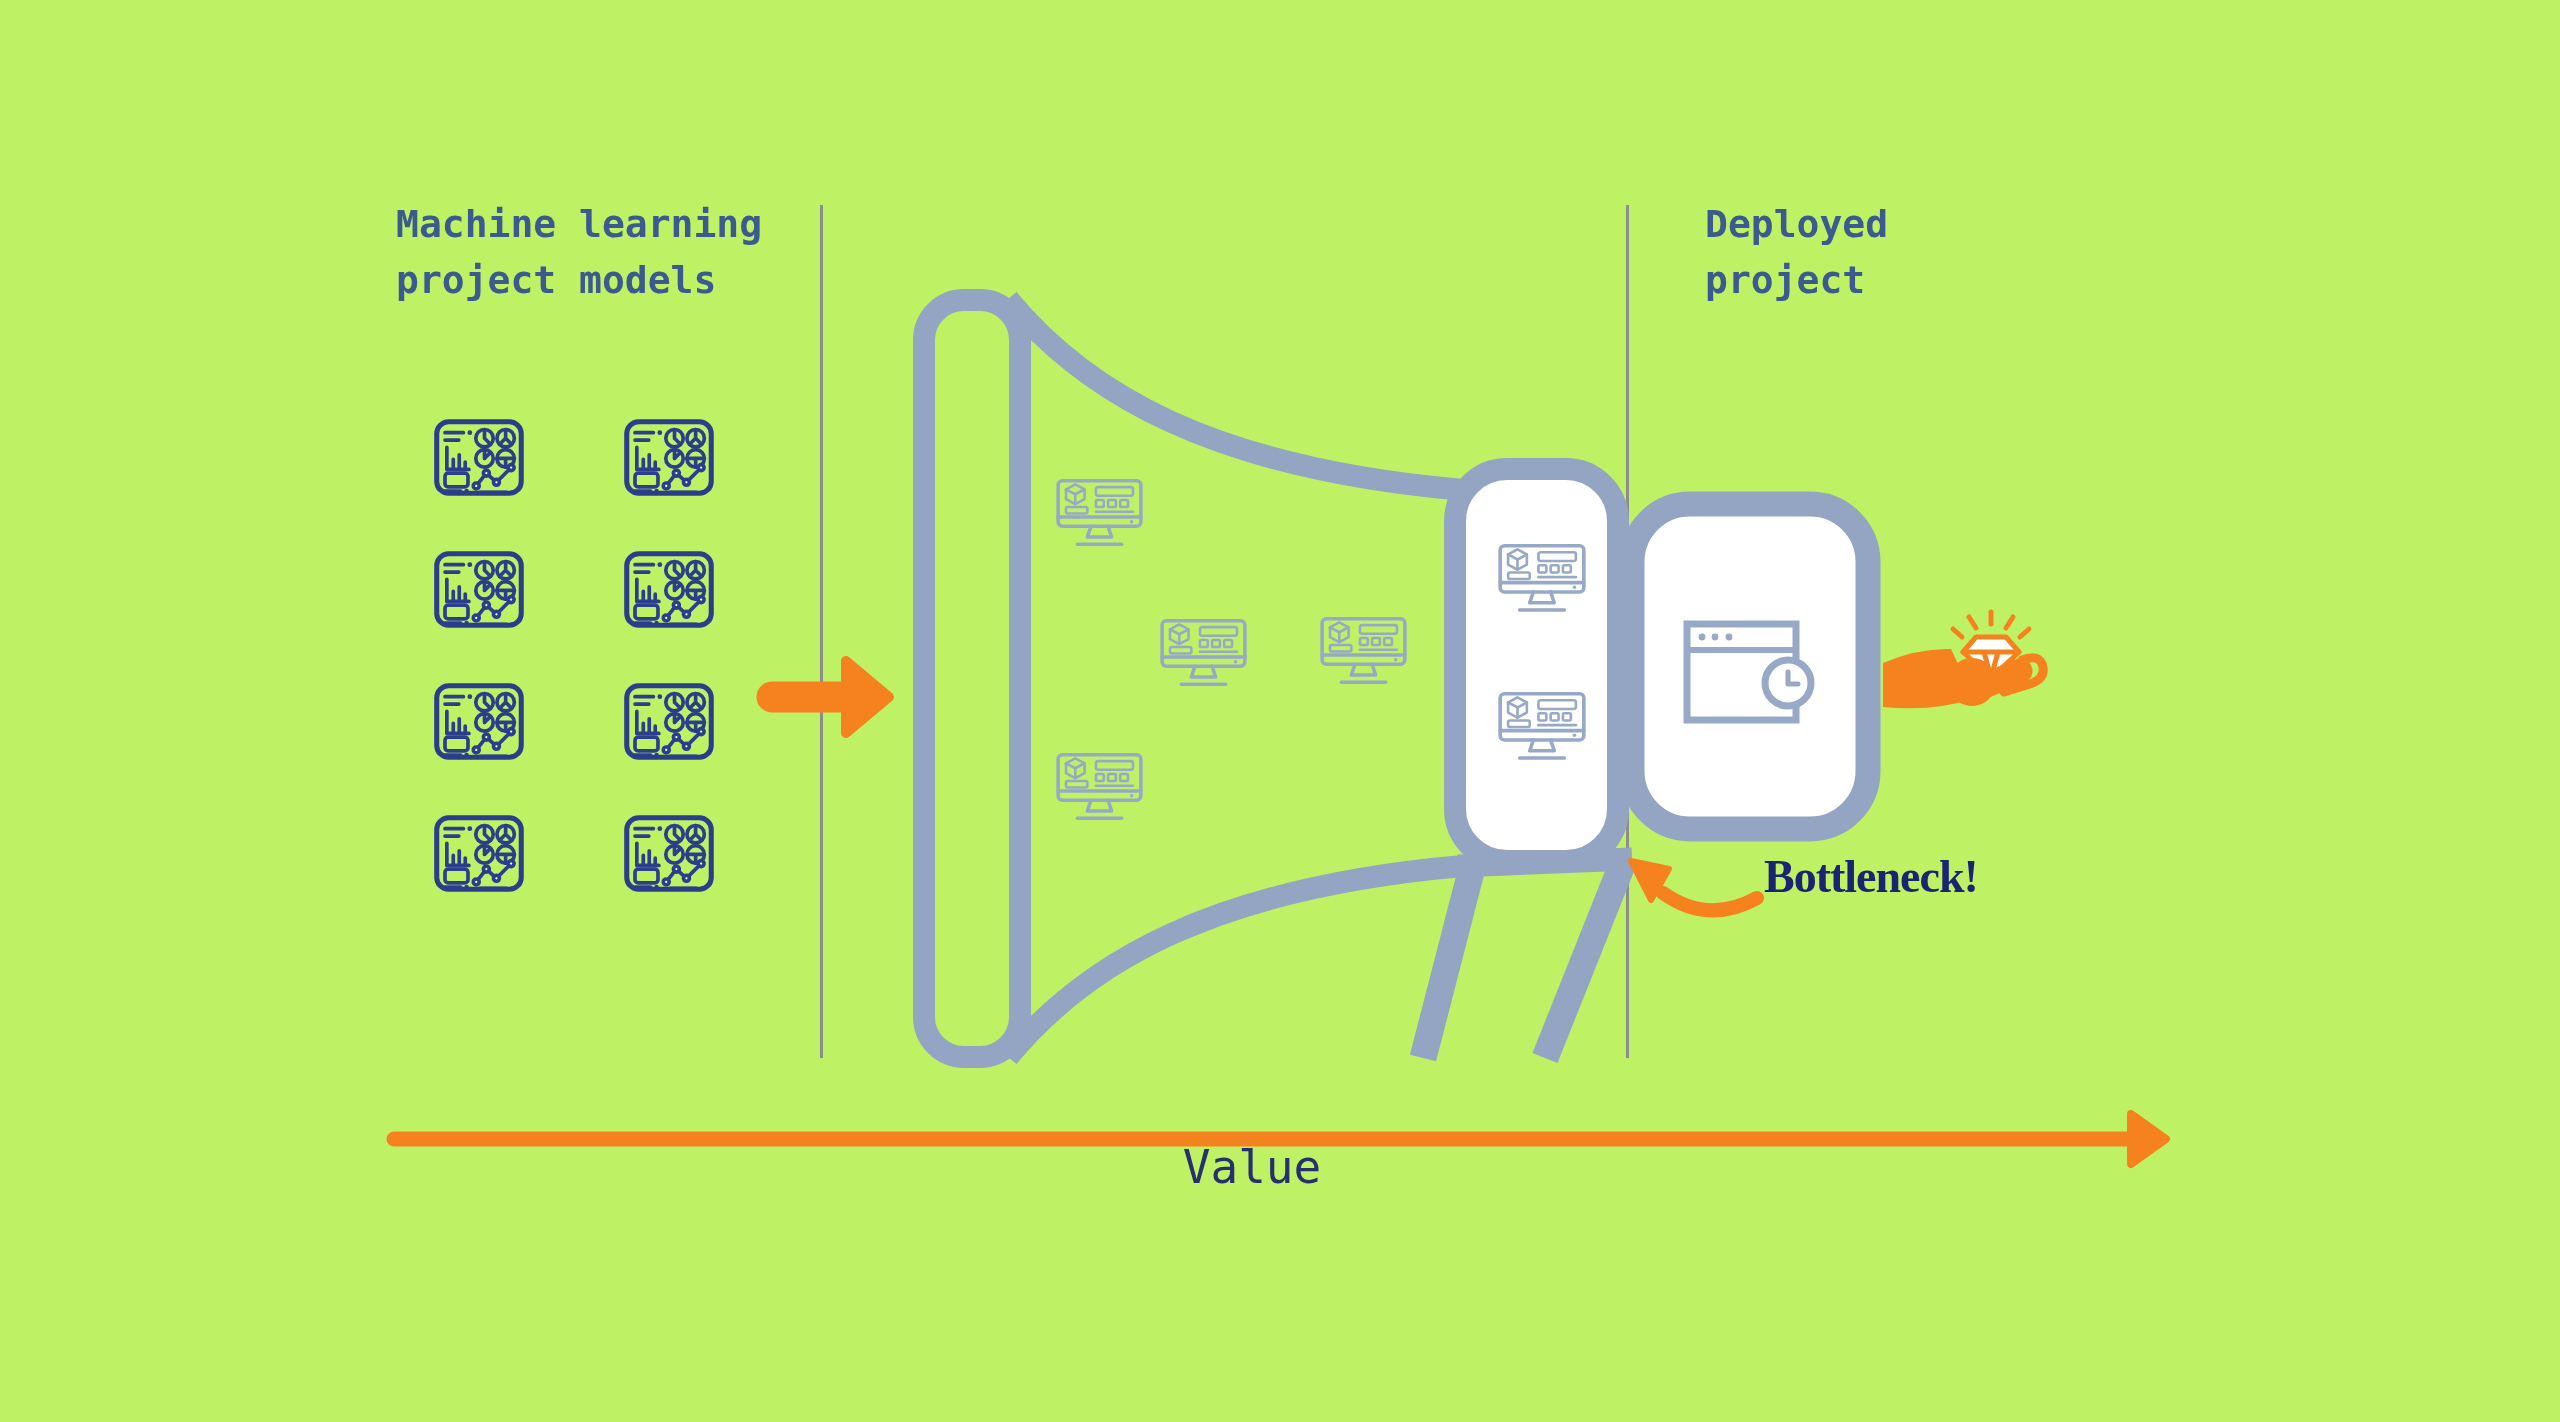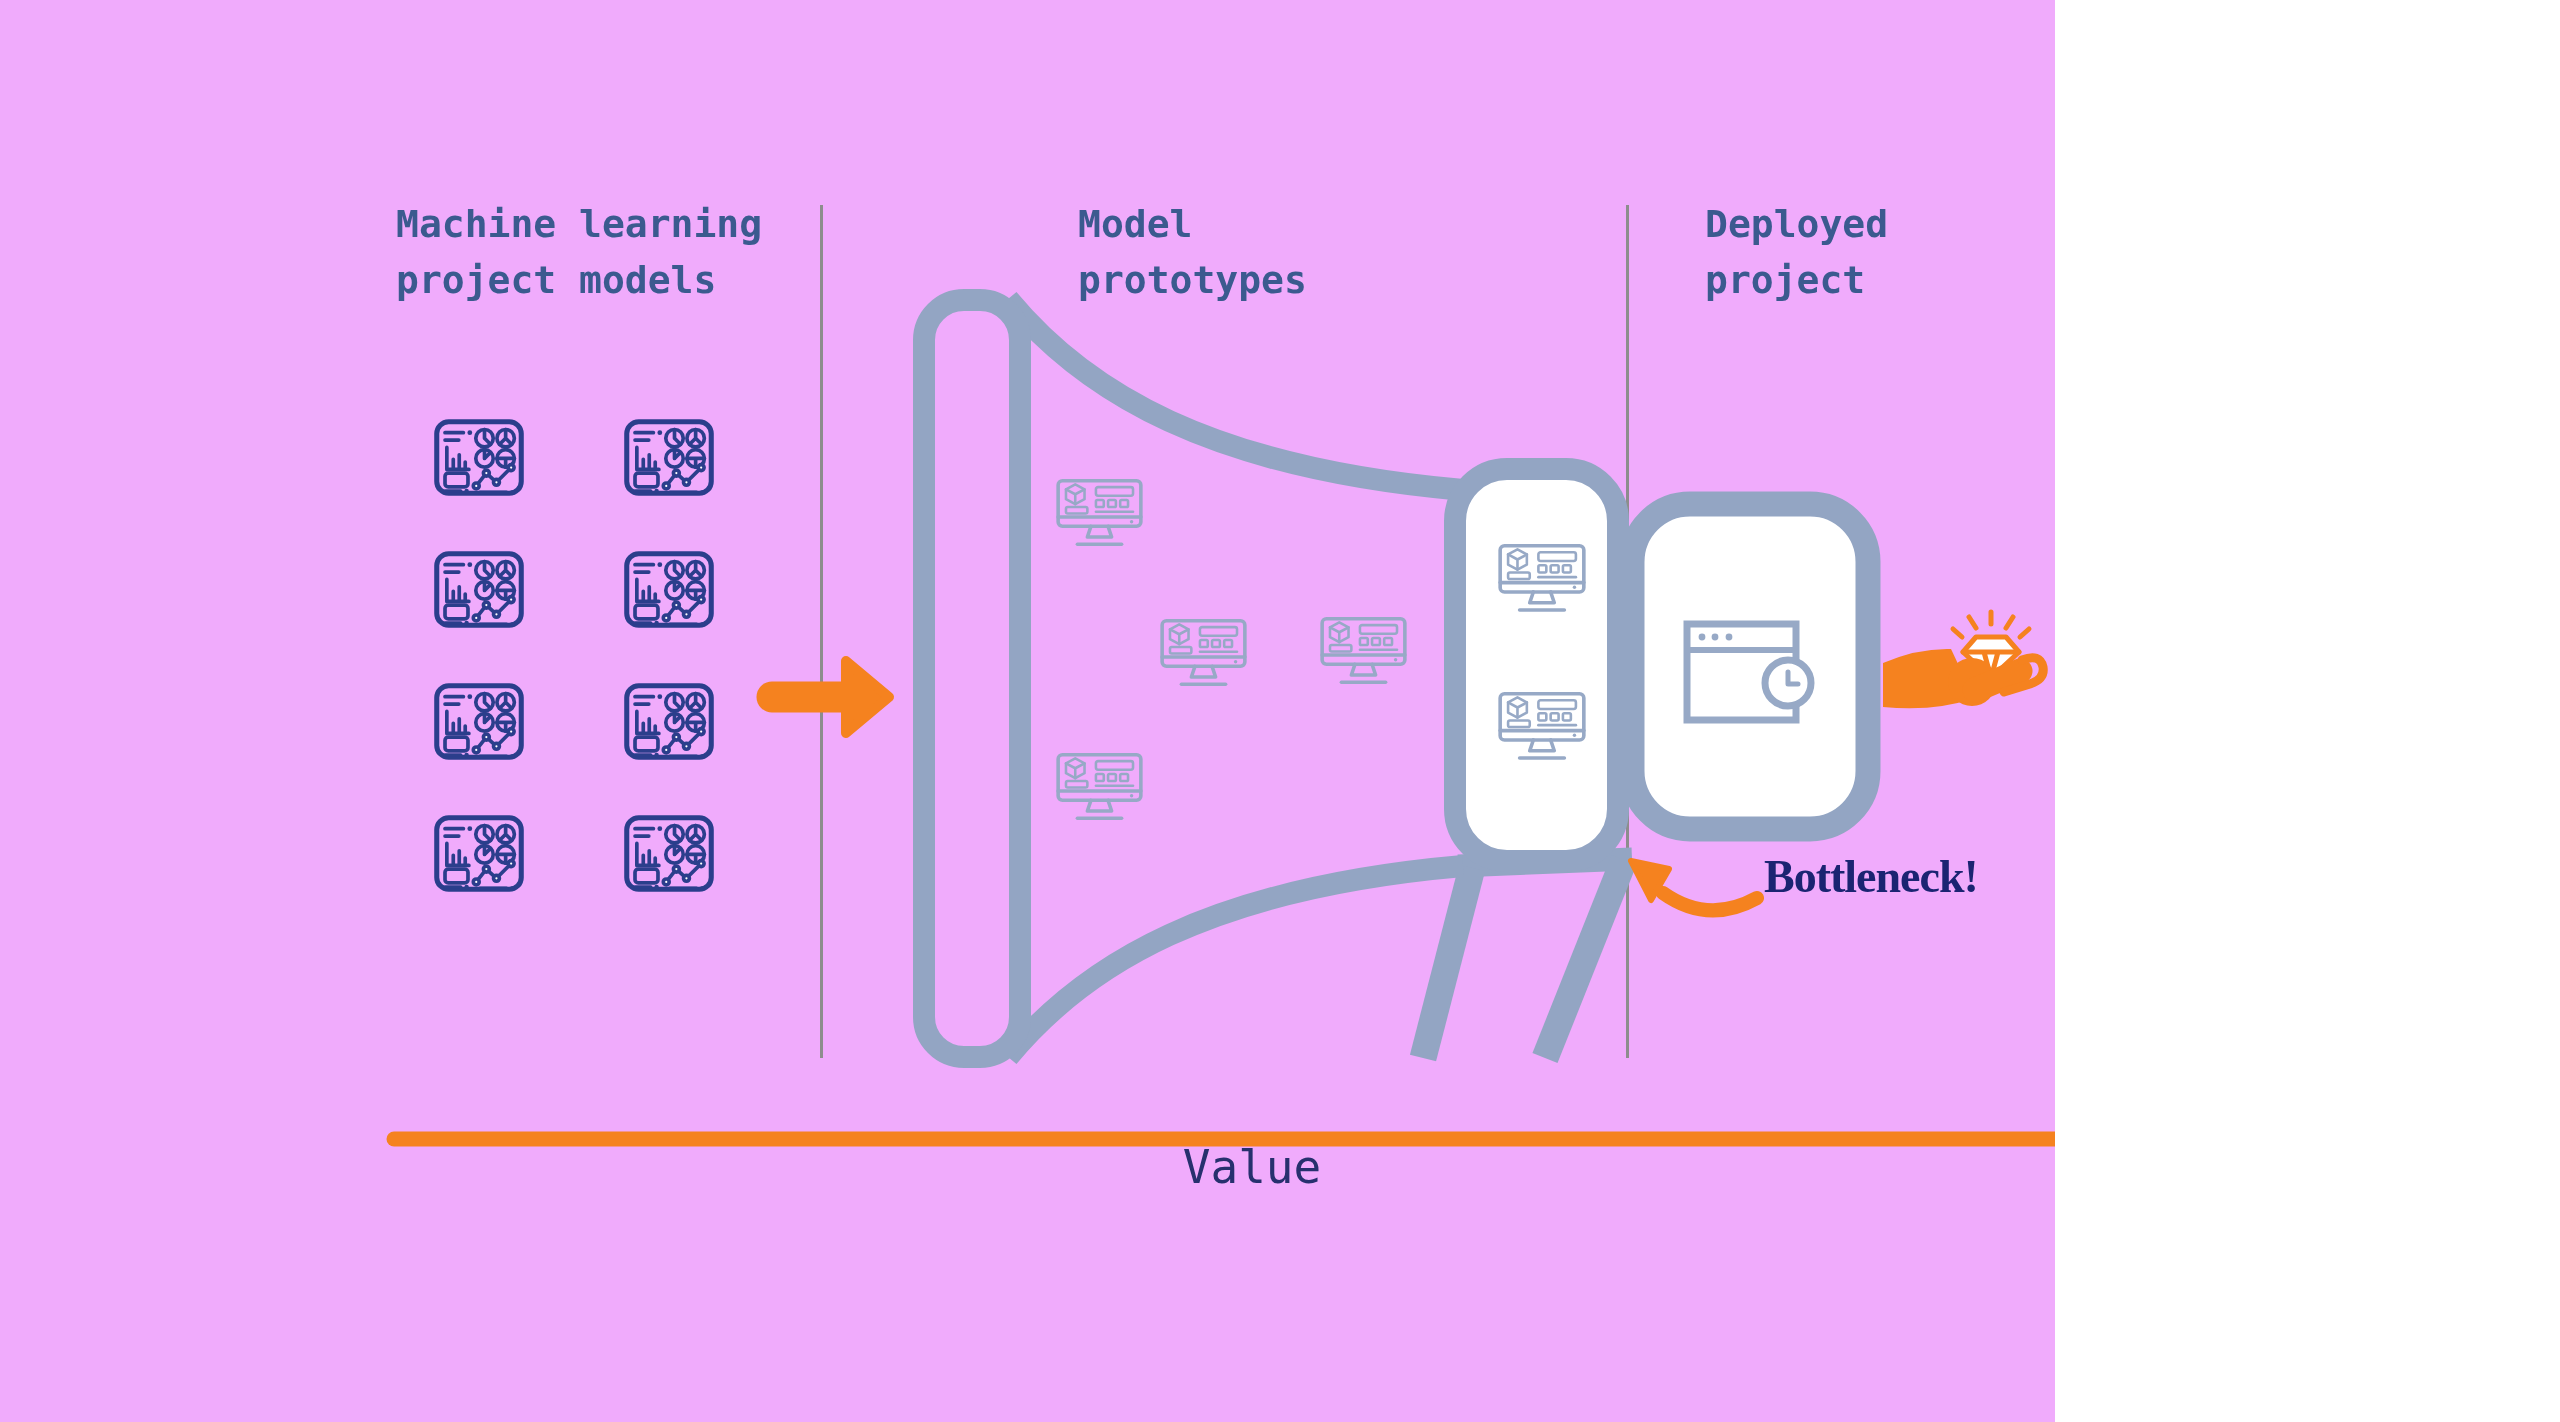"Machine learning" .stage { background: #f0abfc -> #bef264; width: 2055px -> 2560px }
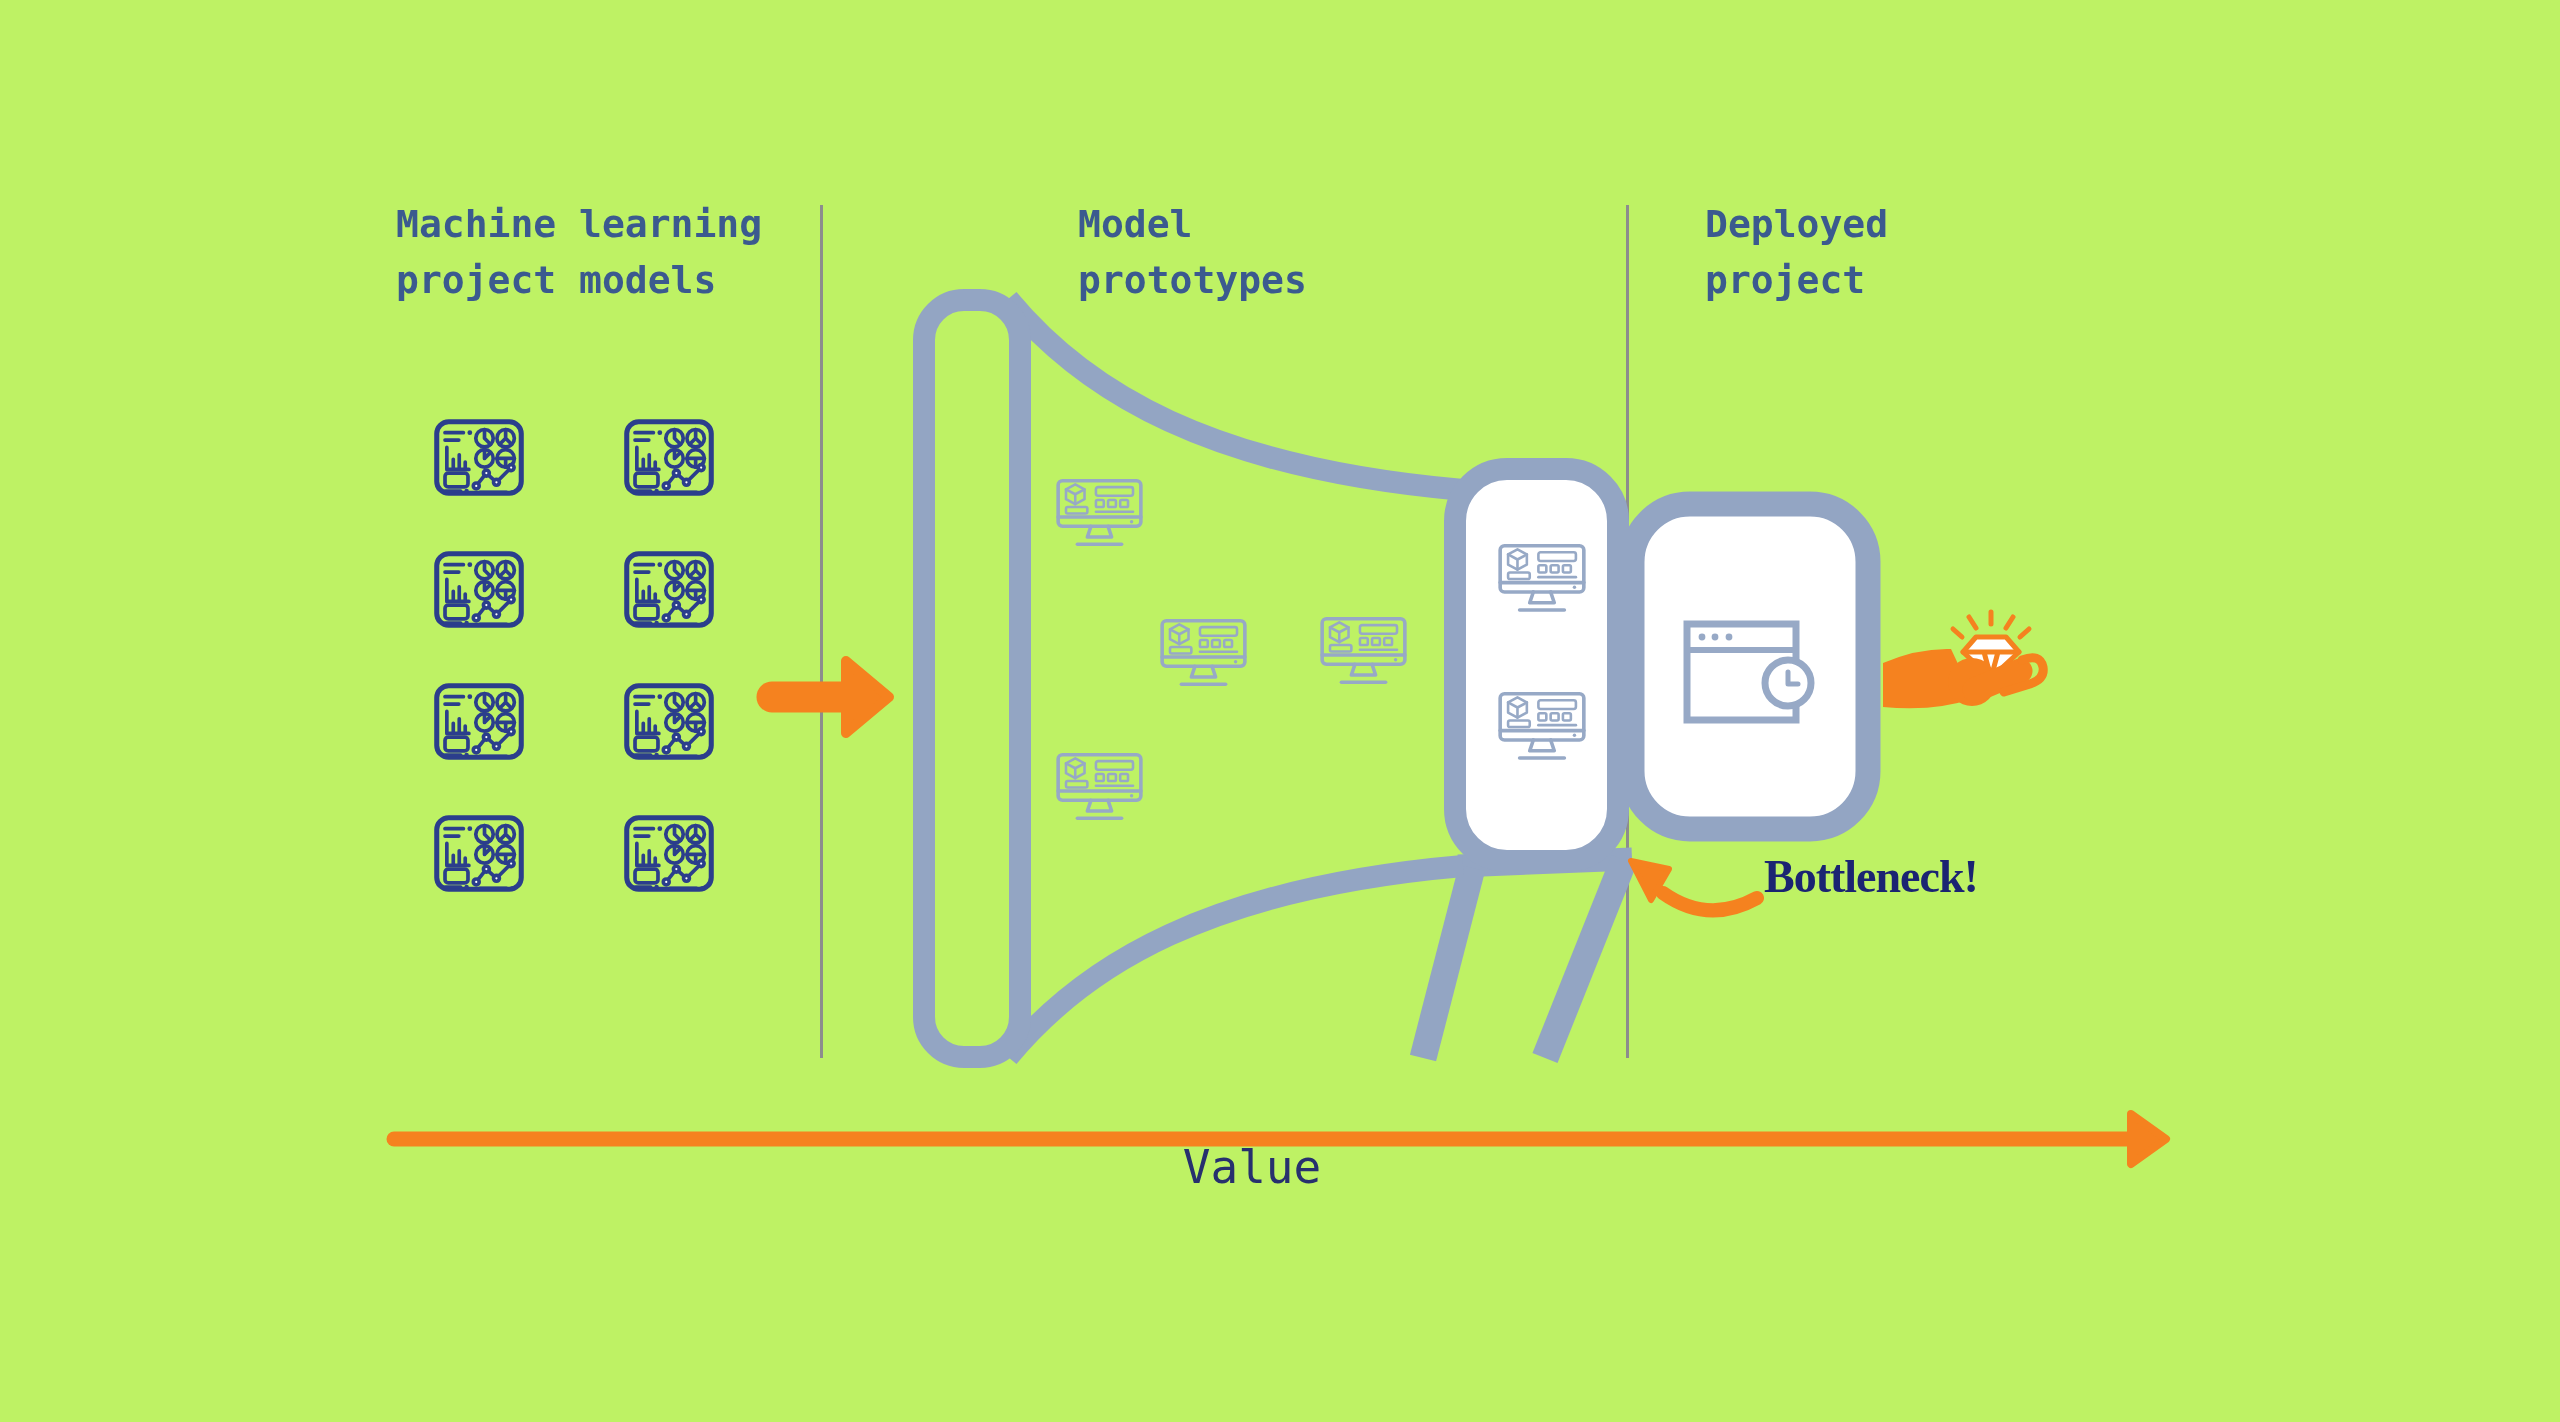"Model" div.hdr { html: <div><span>Model</span><br><span>prototypes</span></div> -> none }
